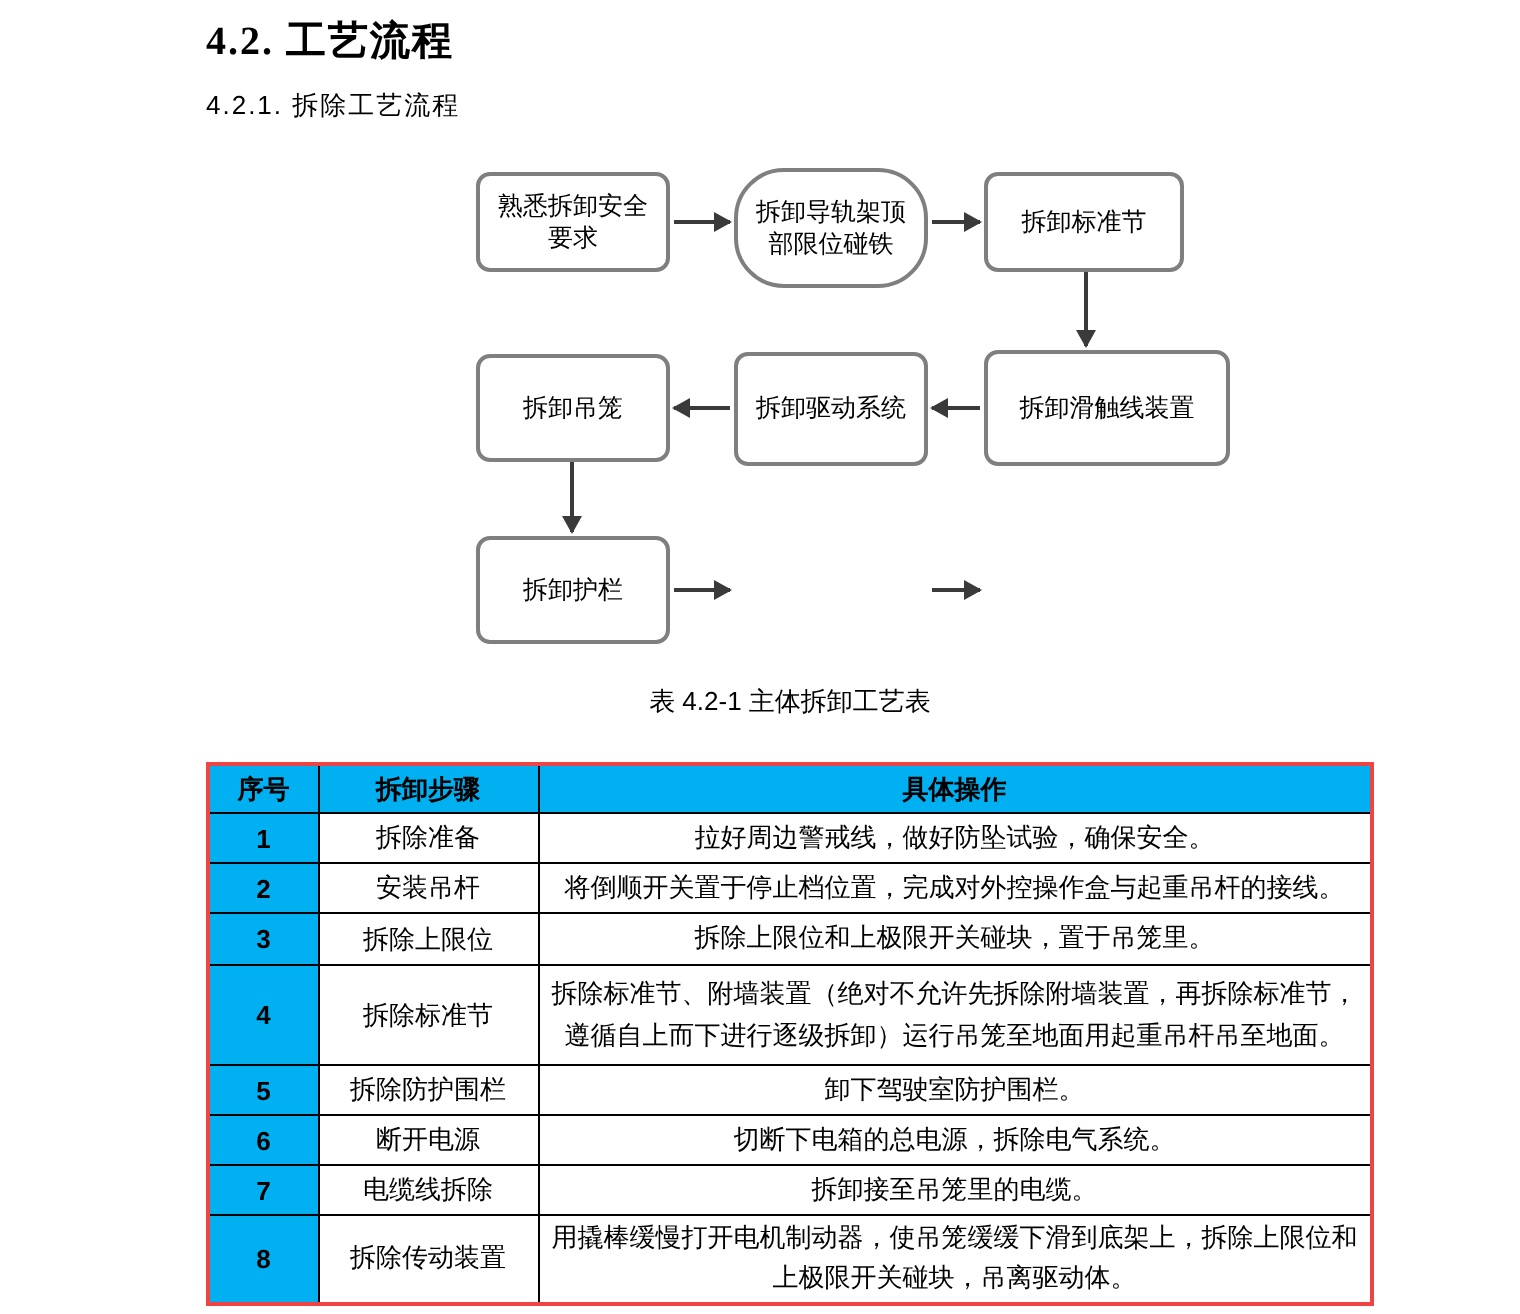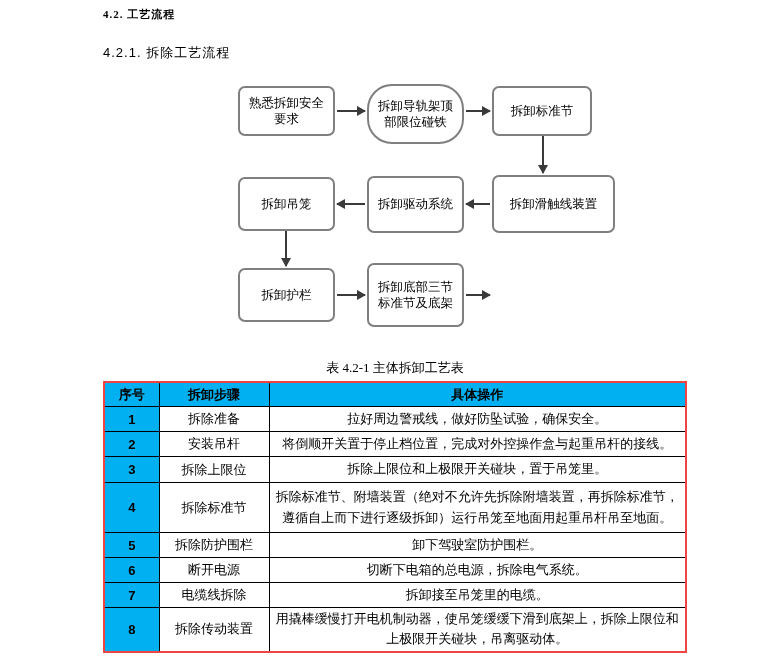"4.2. 工艺流程" .heading { font-size: 11px -> 20px }
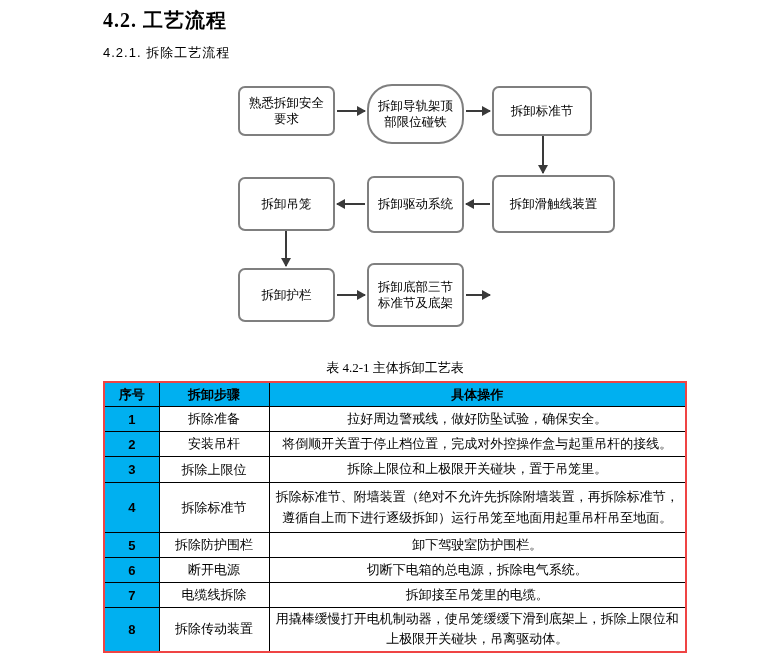"拆卸底部三节标准节及底架" div.flow-node { html: <div>拆卸底部三节标准节及底架</div> -> none }
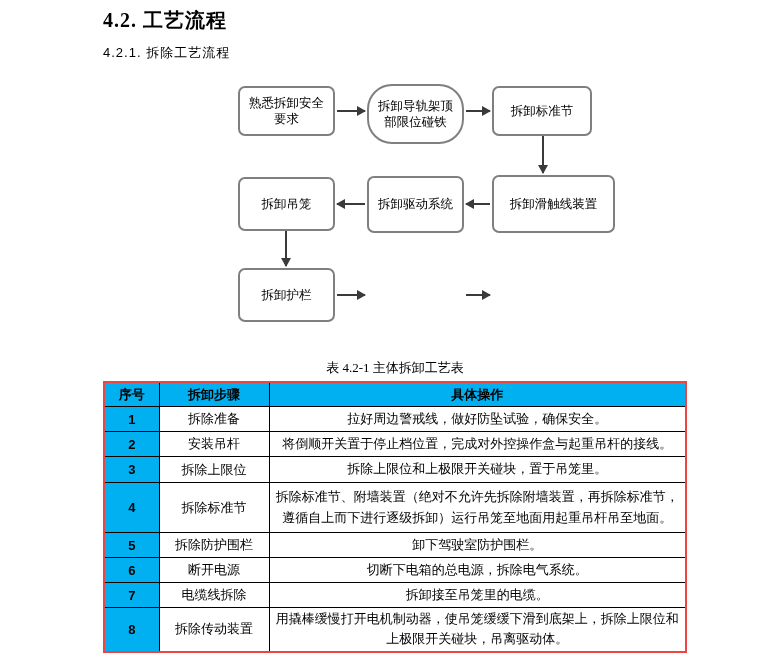"表 4.2-1 主体拆卸工艺表" div.caption { font-family: Liberation Serif, serif -> none; top: 359px -> 342px }
